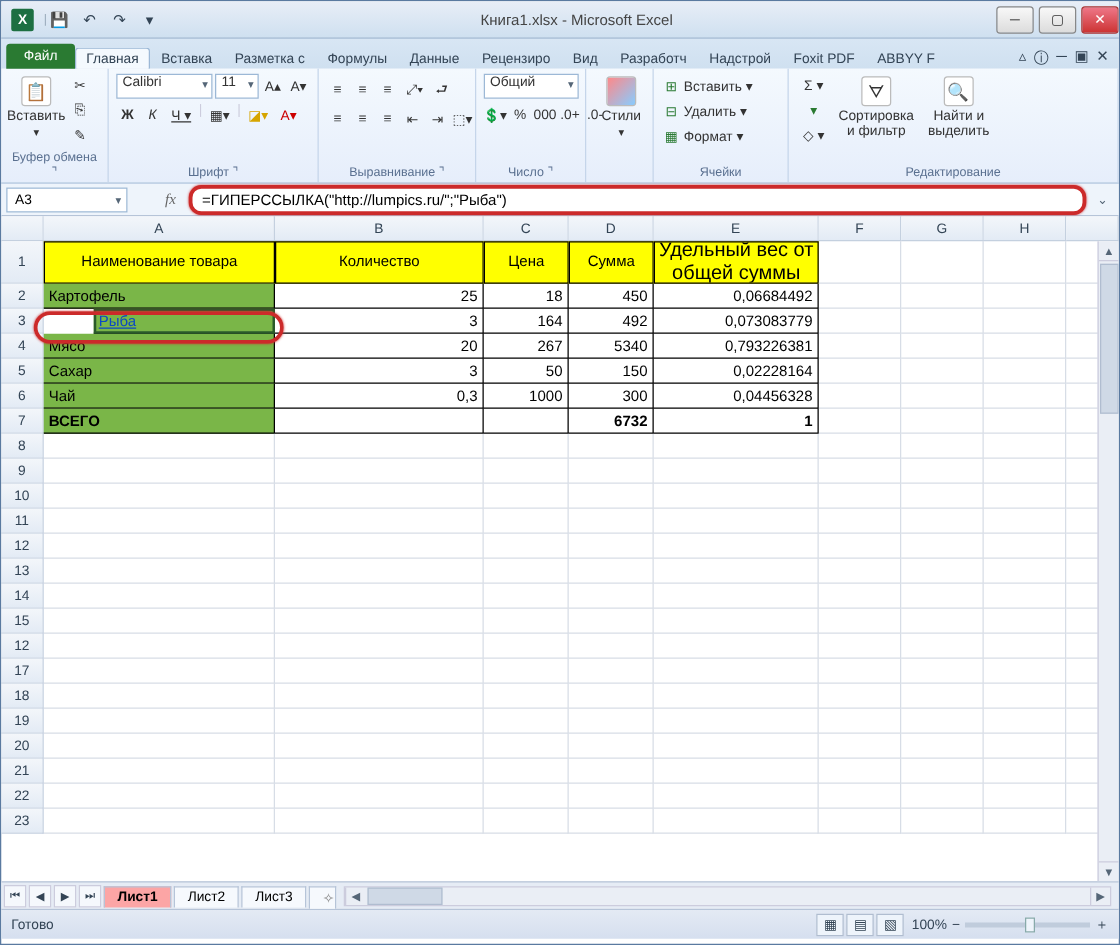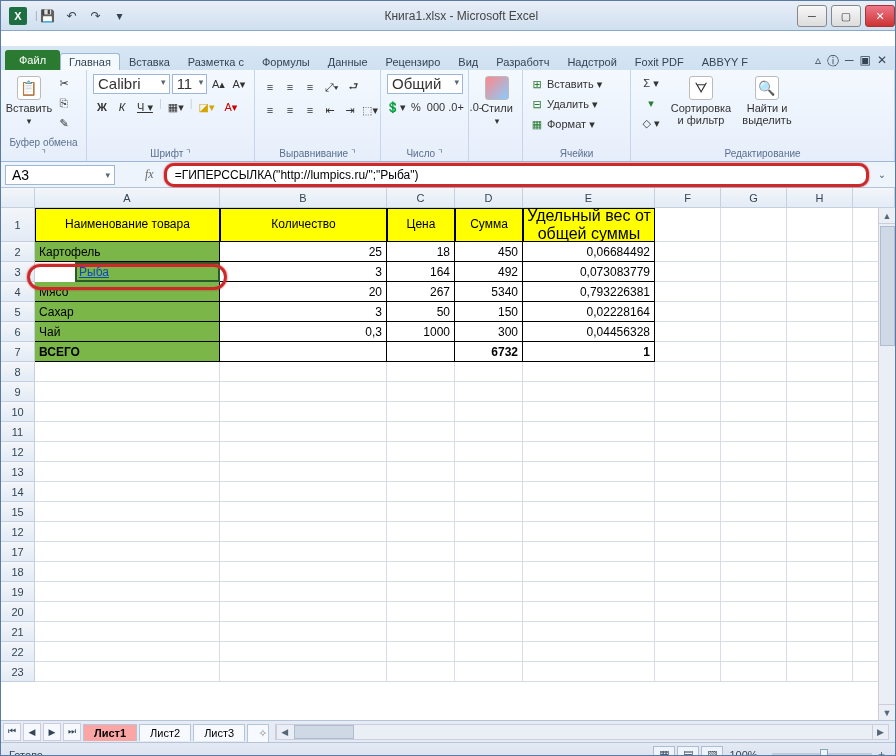"Файл" .tabs { margin-top: 15px -> none }
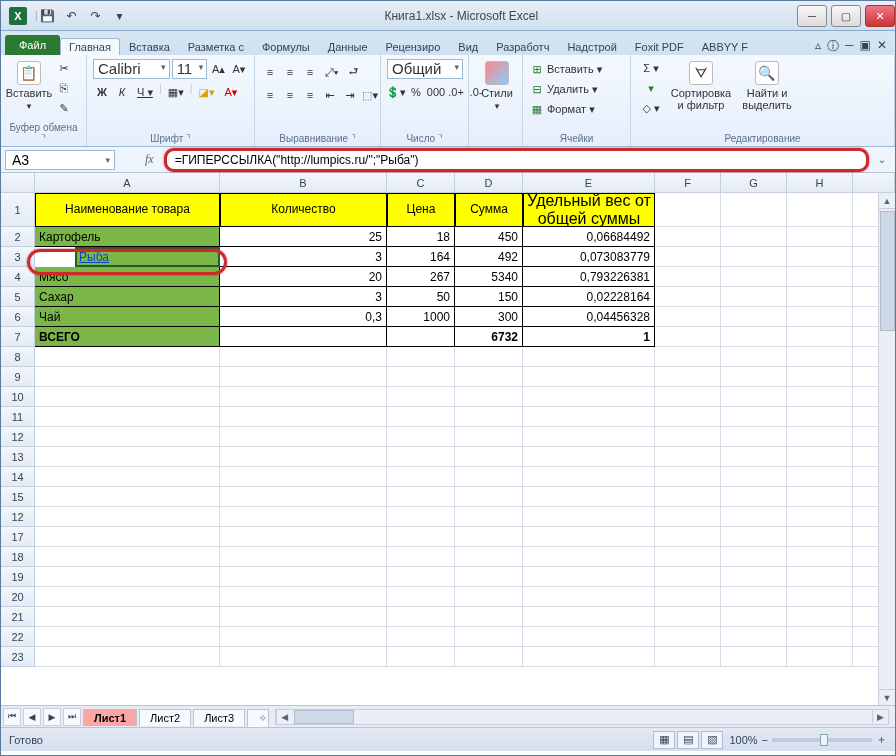"Calibri" .combo { font-size: 15px -> 11px }
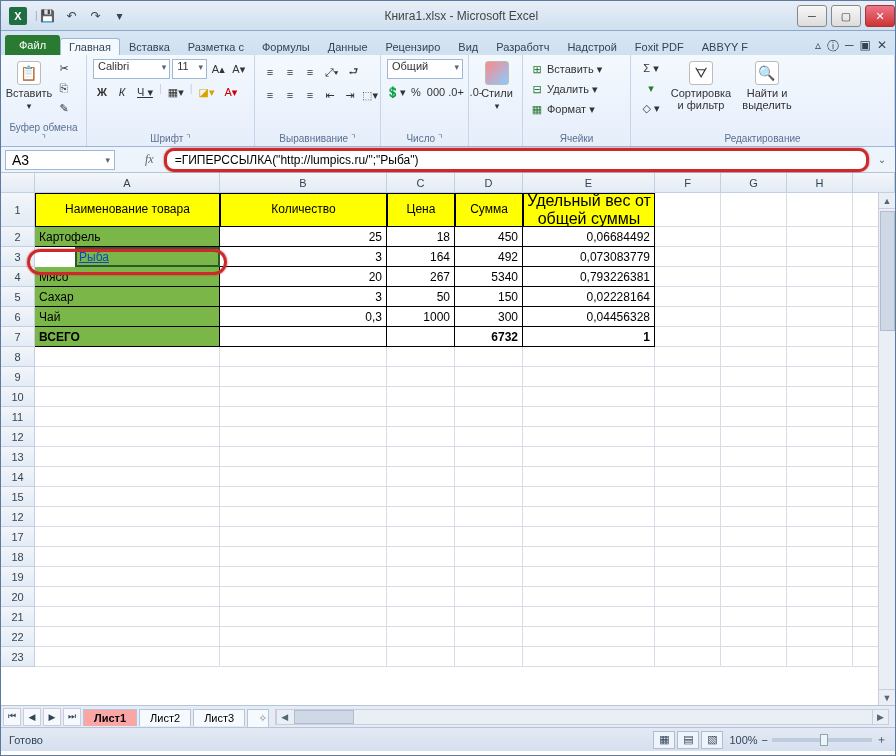"A3" .name-box { font-size: 14px -> 11px; width: 110px -> 97px }
